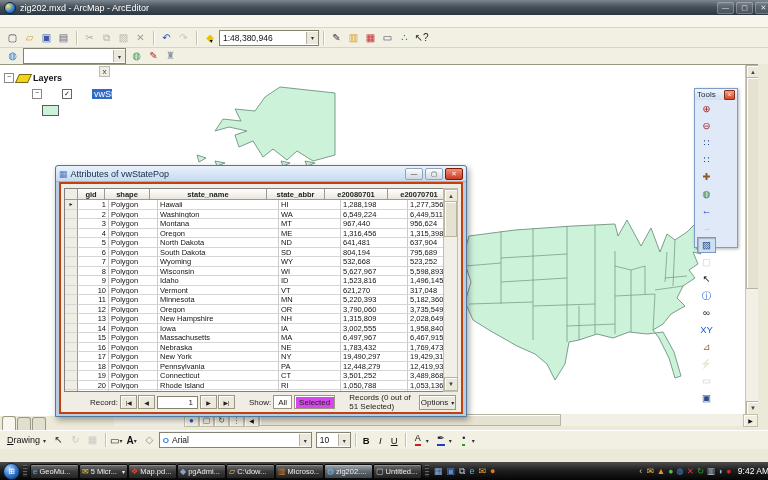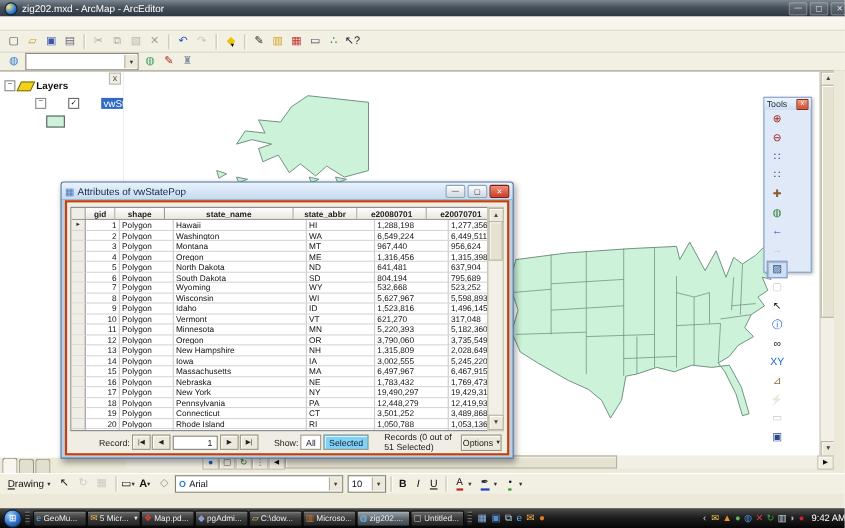"1:48,380,946" div.combo { html: none -> <div> <span>1:48,380,946</span> <span>▾</span> </div> }
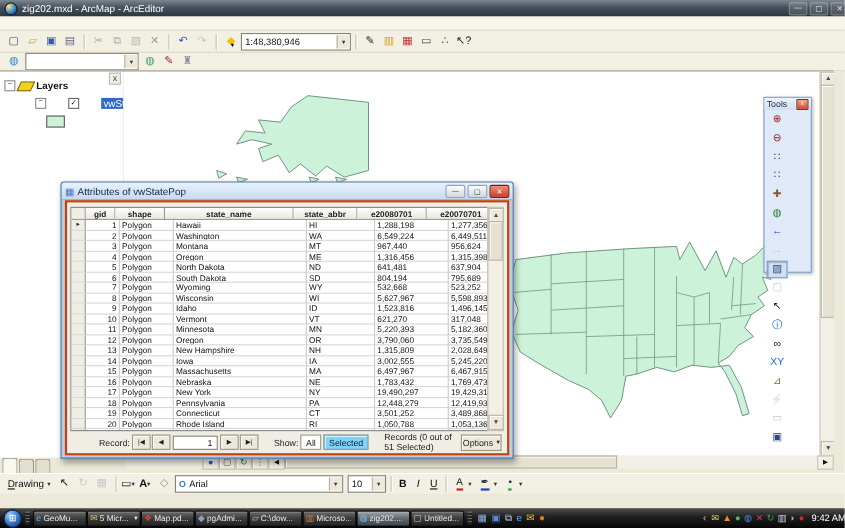"5,245,220" span.cell { text: 5,245,220 -> 1,958,840 }
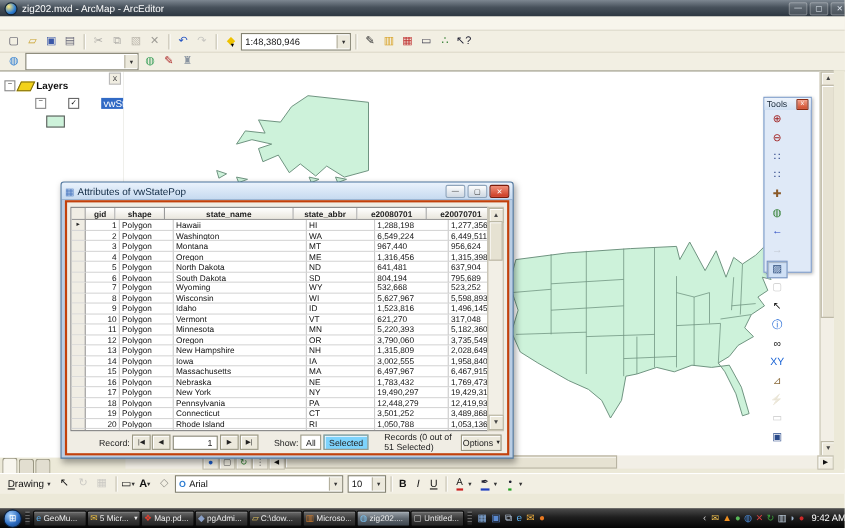"Selected" .showbtn { background: #7dd3fc -> #d946ef }
